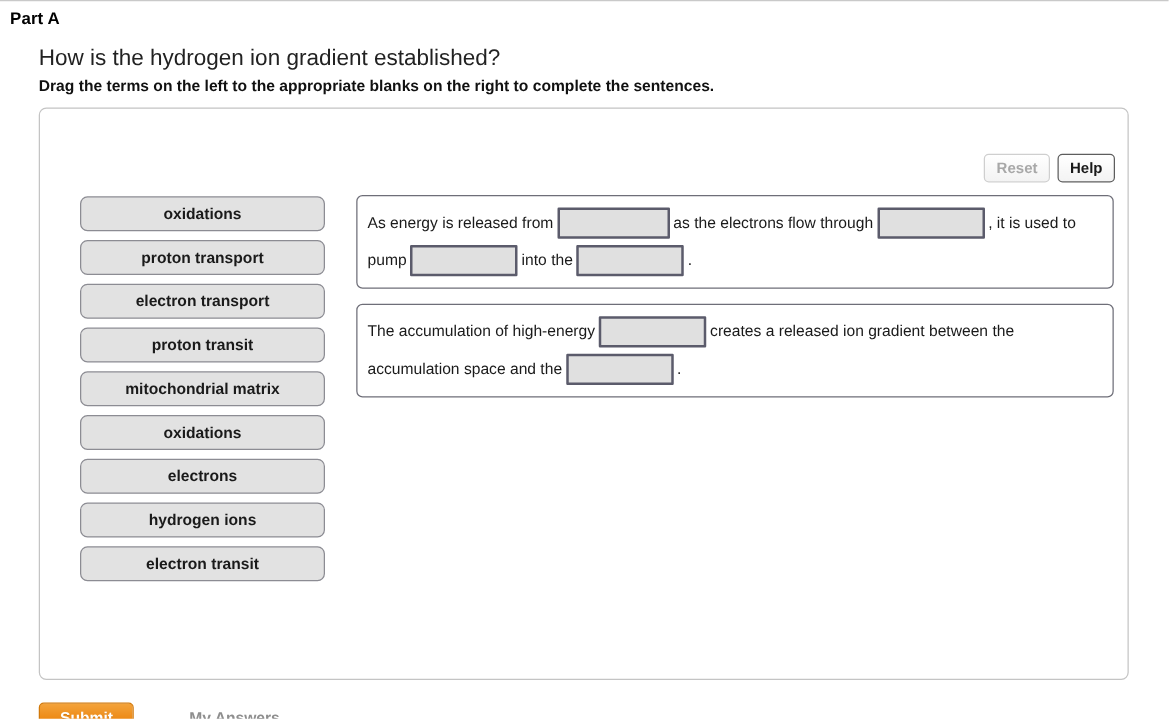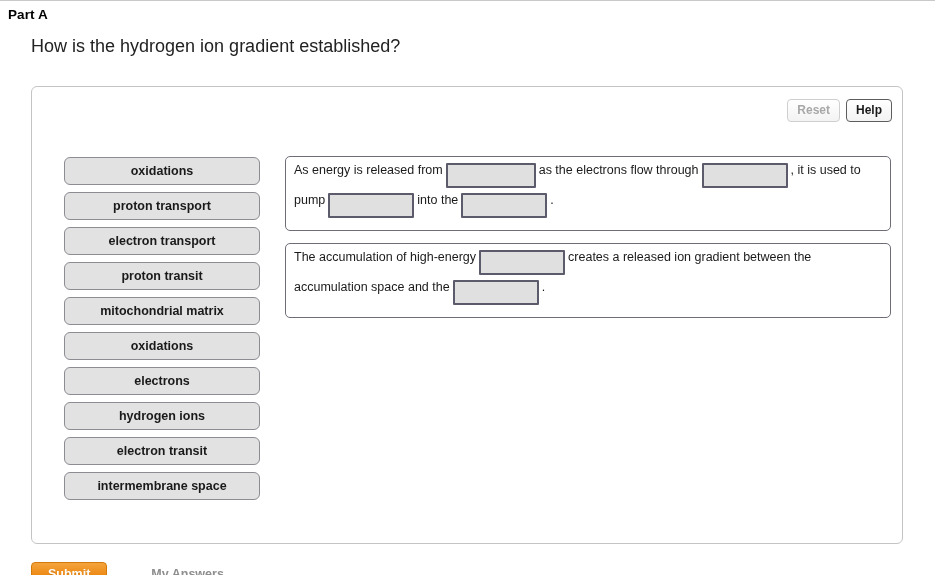"Drag the terms on the" div.instruction-text { html: none -> <div>Drag the terms on the left to the appropriate blanks on the right to complete the sentences.</div> }
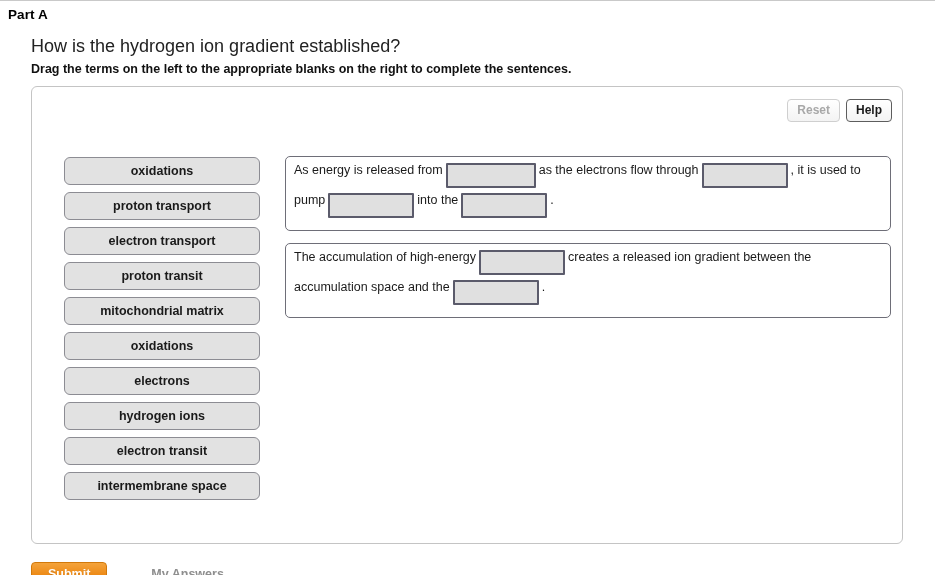"Reset" .toolbar { top: 12px -> 36px }
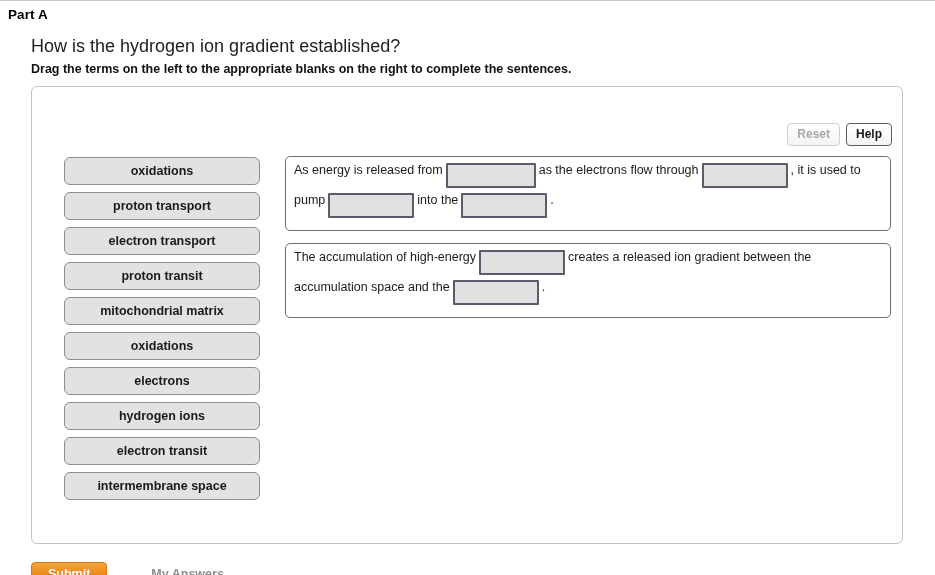"As energy is released from" .sline { align-items: flex-start -> center }
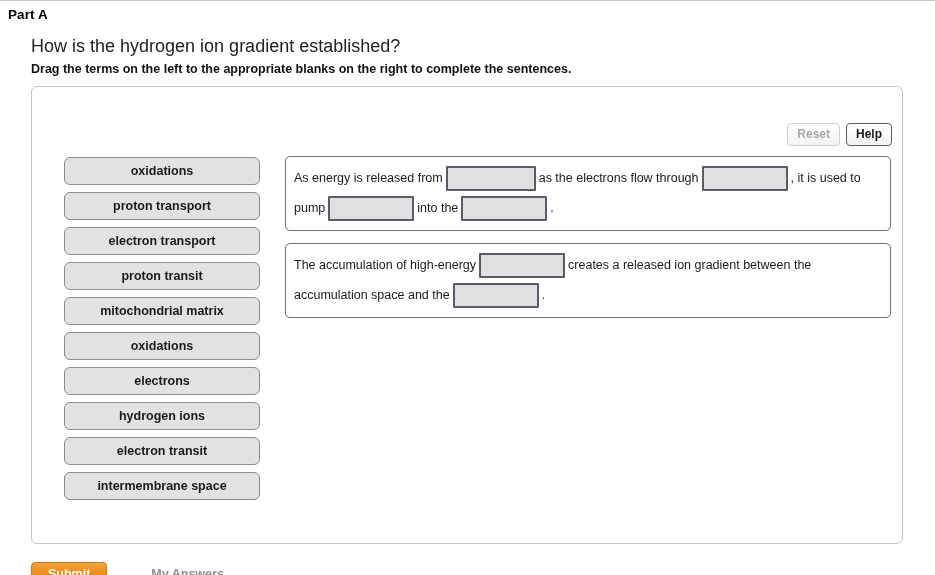"intermembrane space" div.term { html: <div>intermembrane space</div> -> none }
